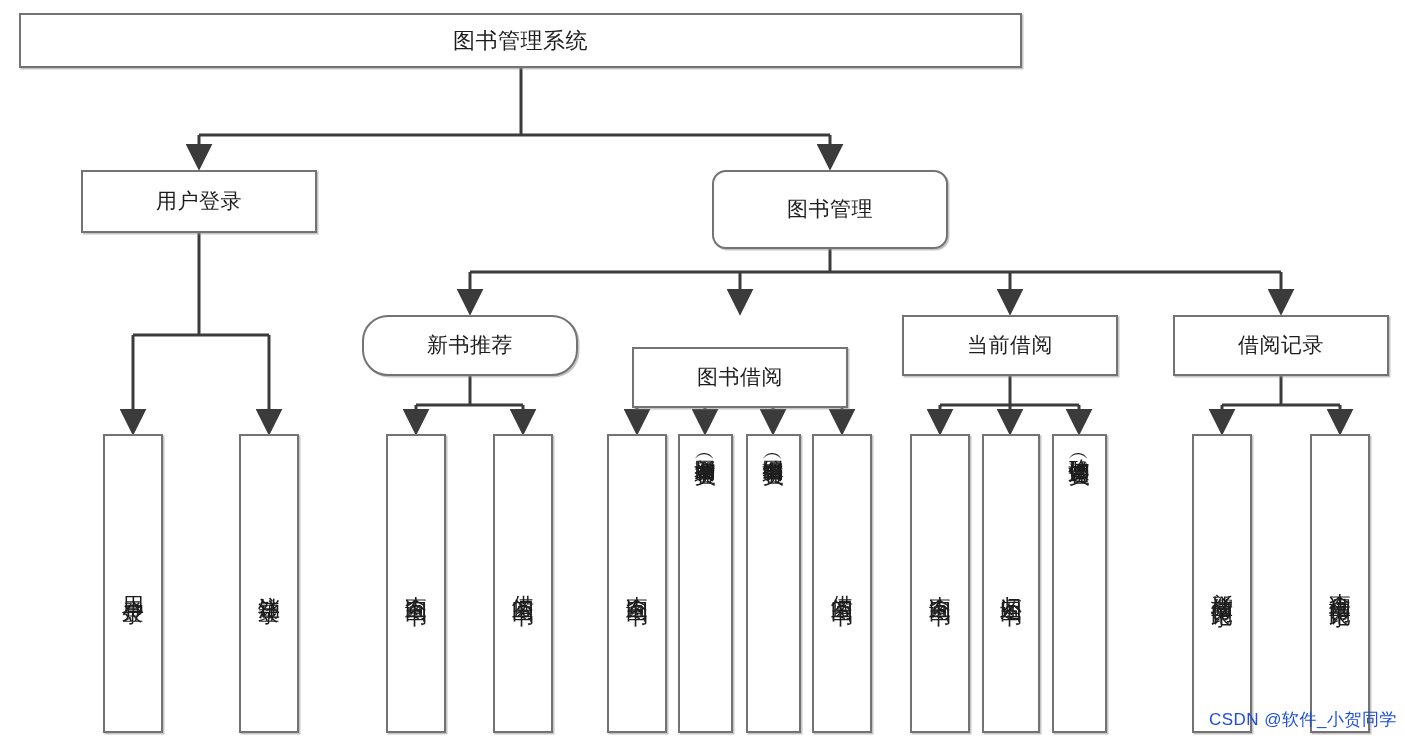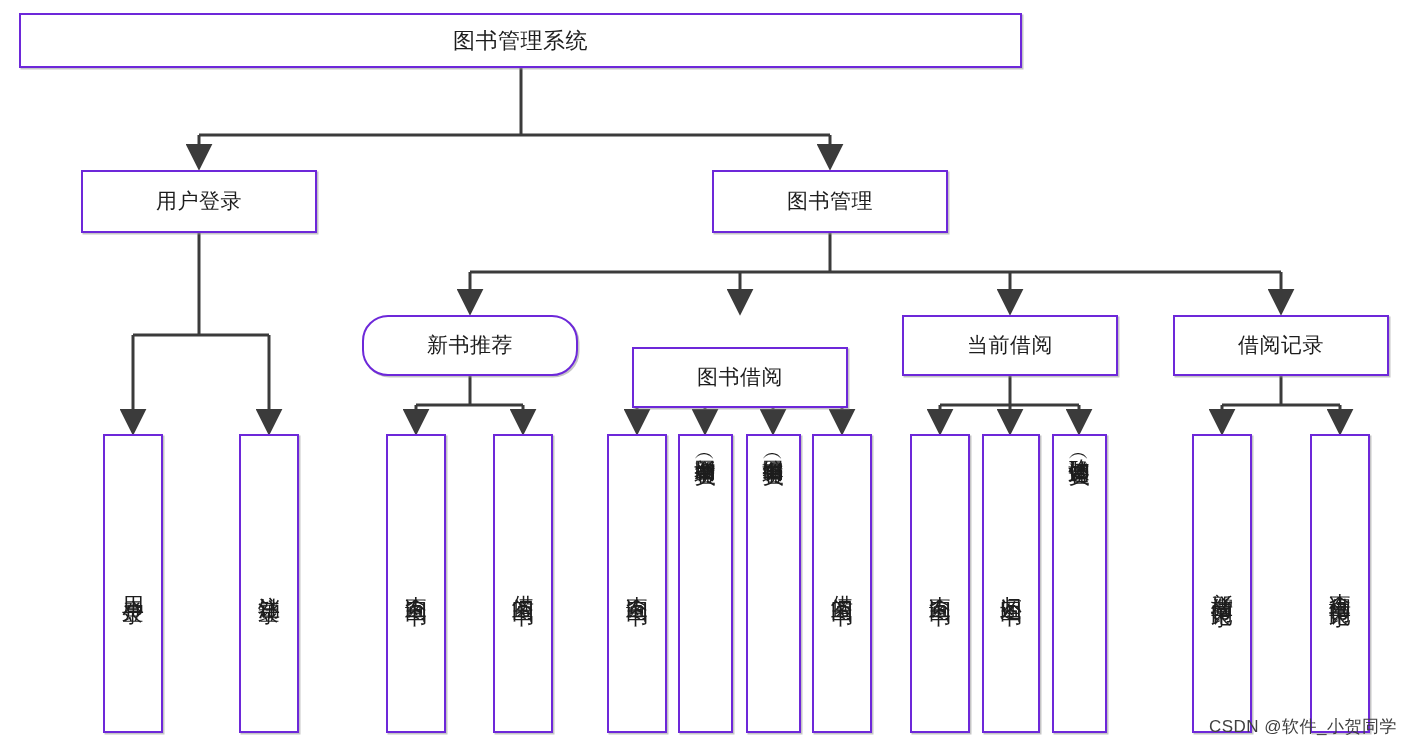"图书管理系统" .node { border: 2px solid #6d28d9 -> 2px solid #737373 }
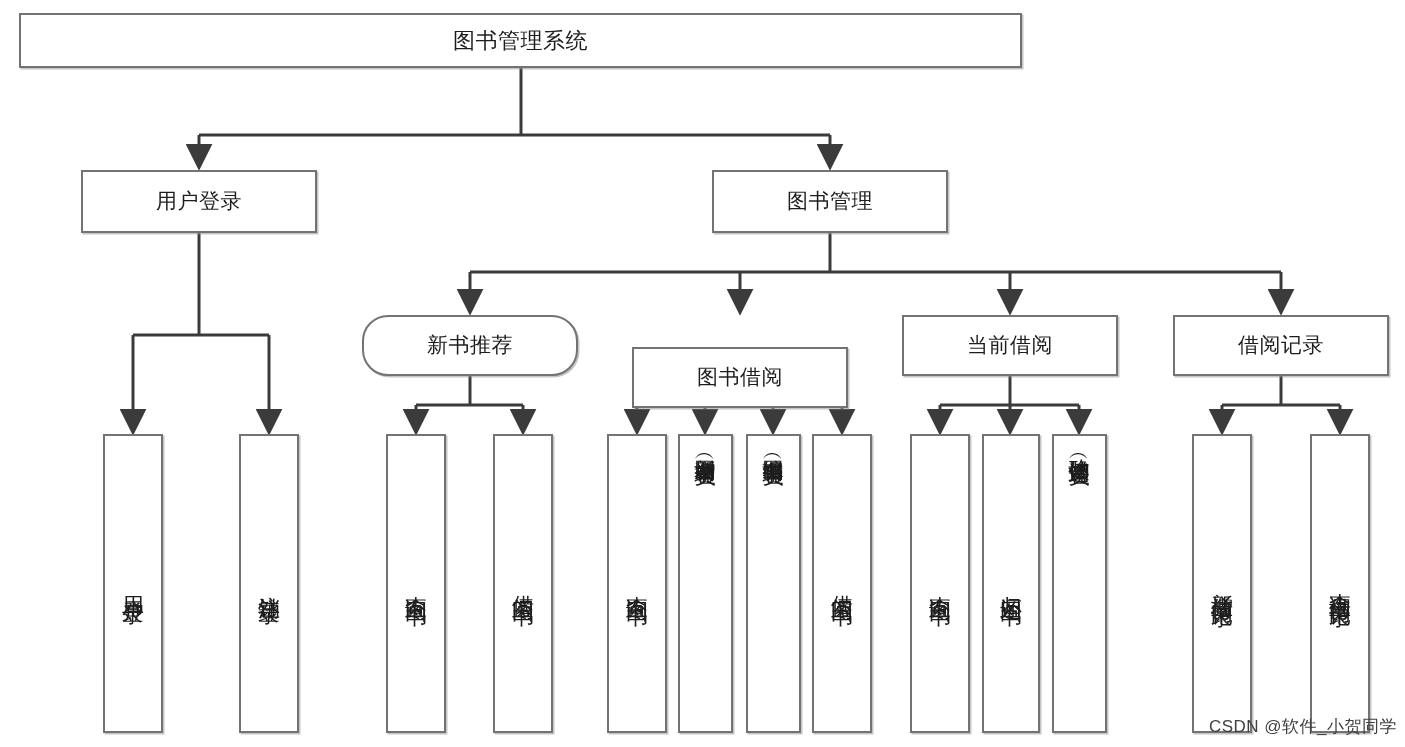"图书管理" div.node { border-radius: none -> 14px; height: 63px -> 79px }
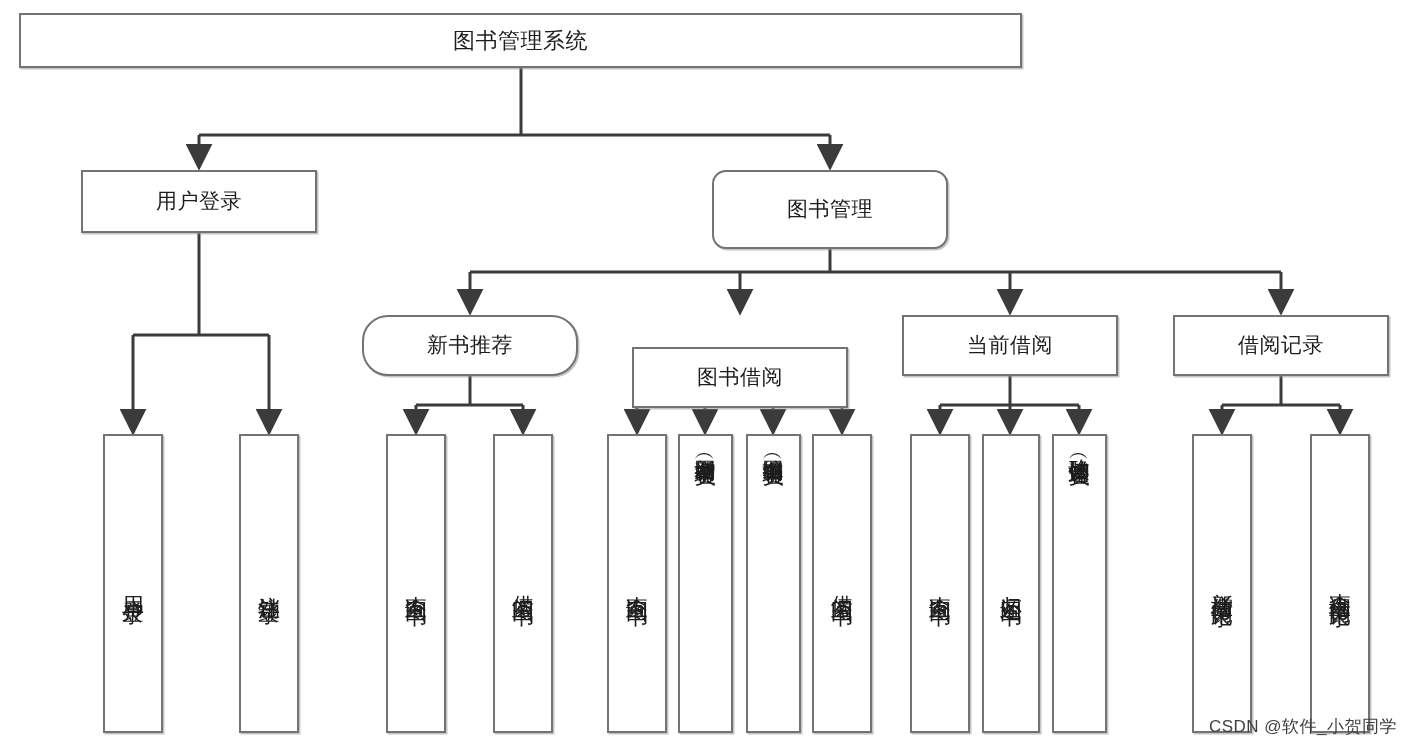"CSDN @软件_小贺同学" #watermark { bottom: 9px -> 16px; color: #404040 -> #1d4ed8 }
